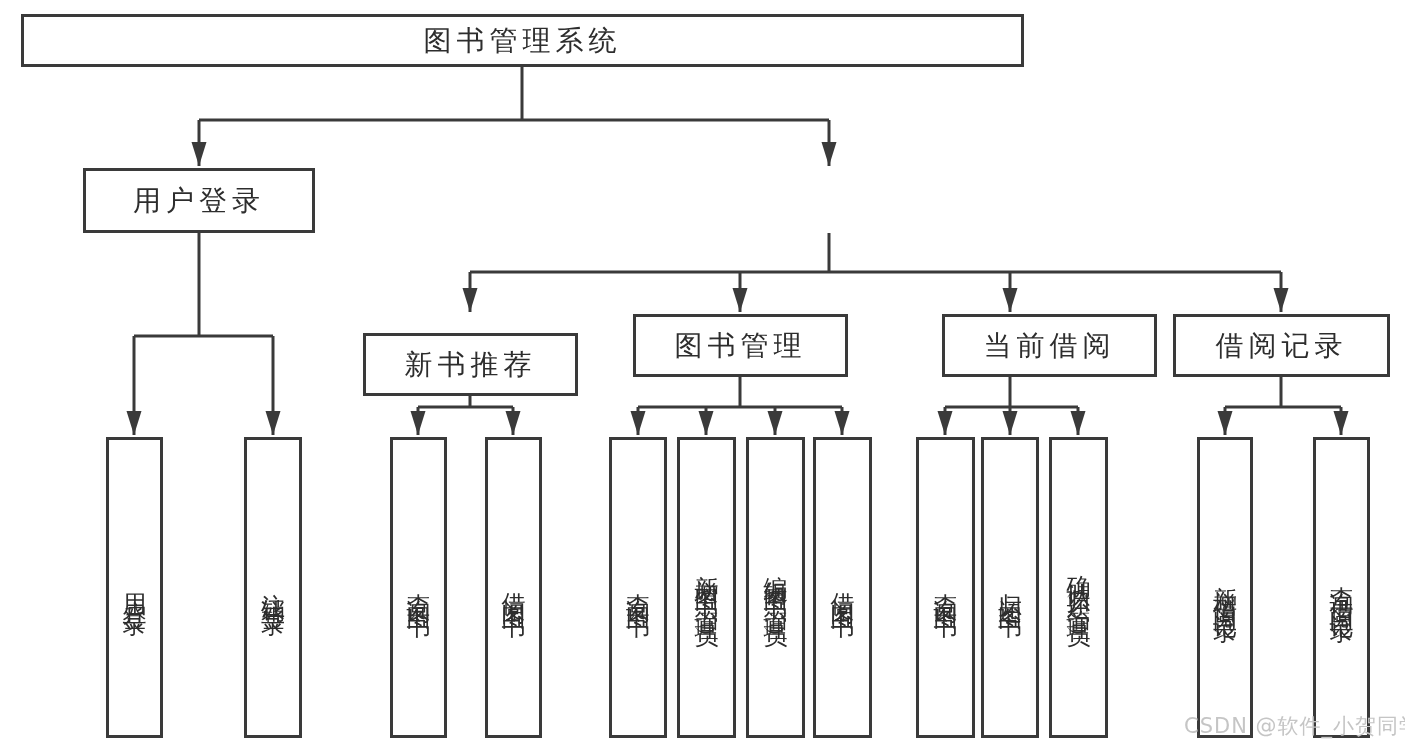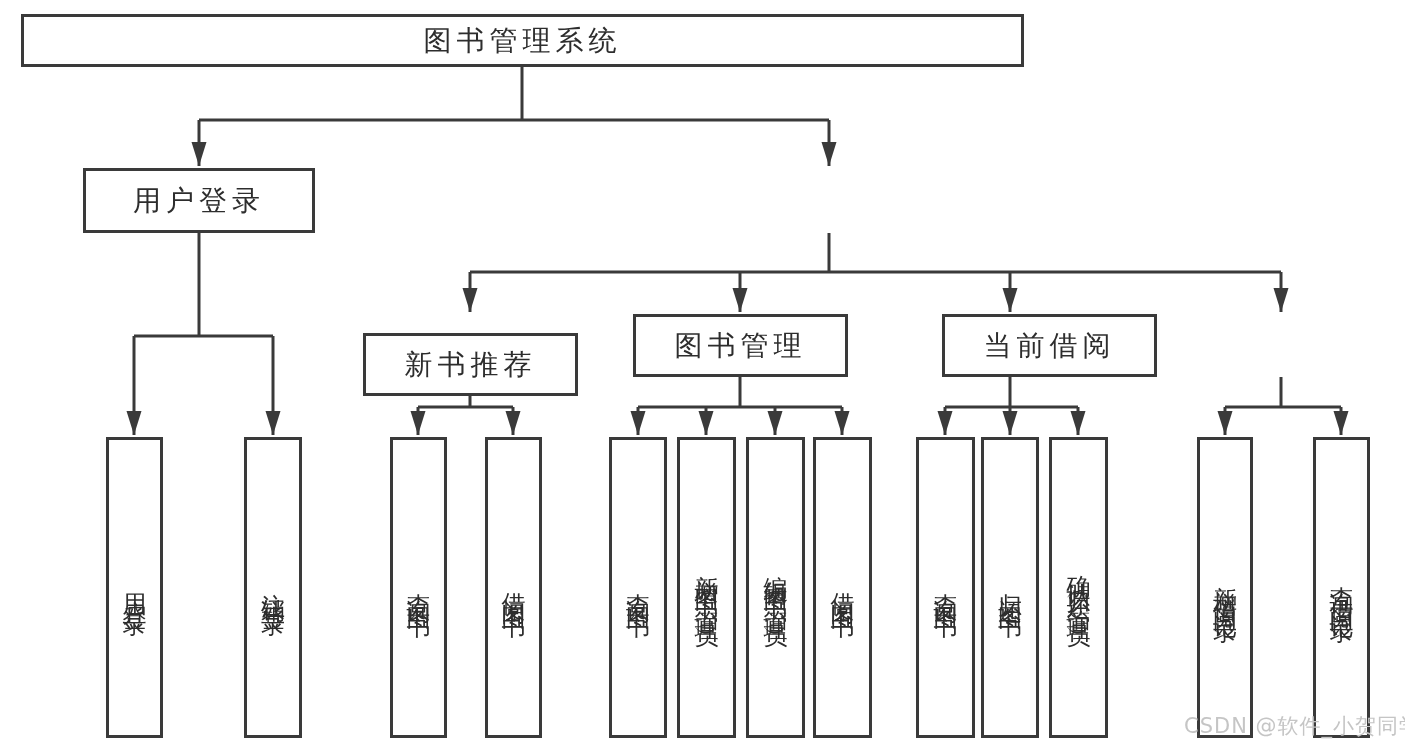"借阅记录" div.node { html: none -> <div>借阅记录</div> }
